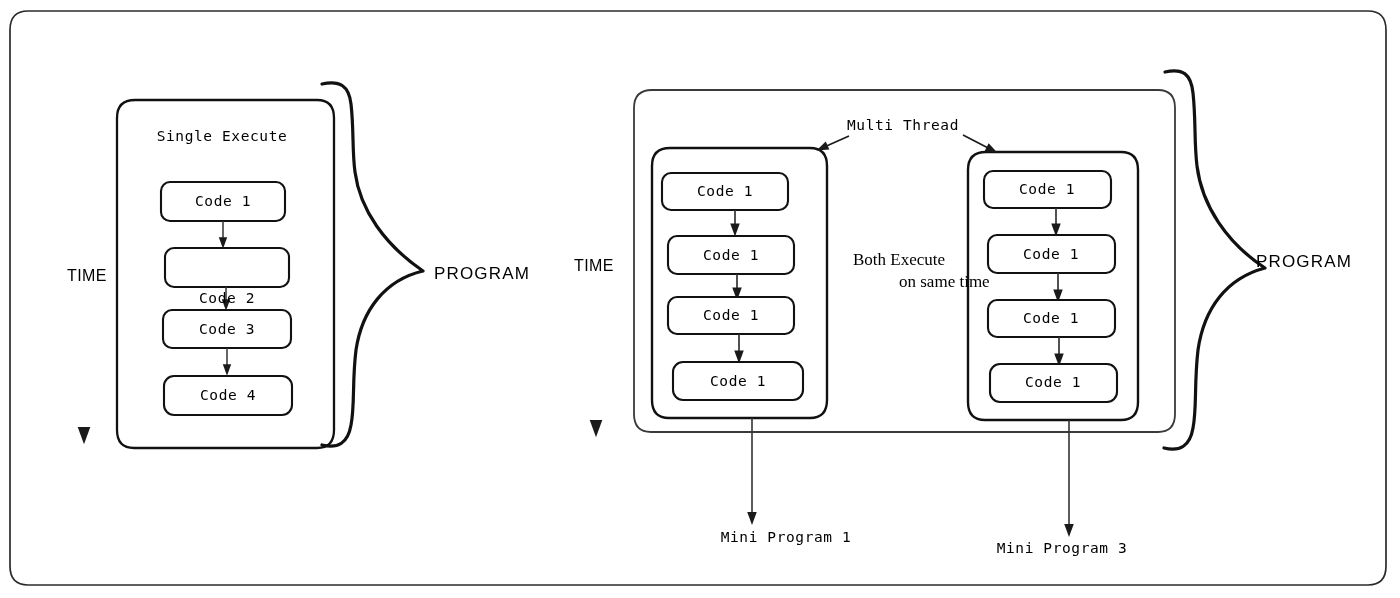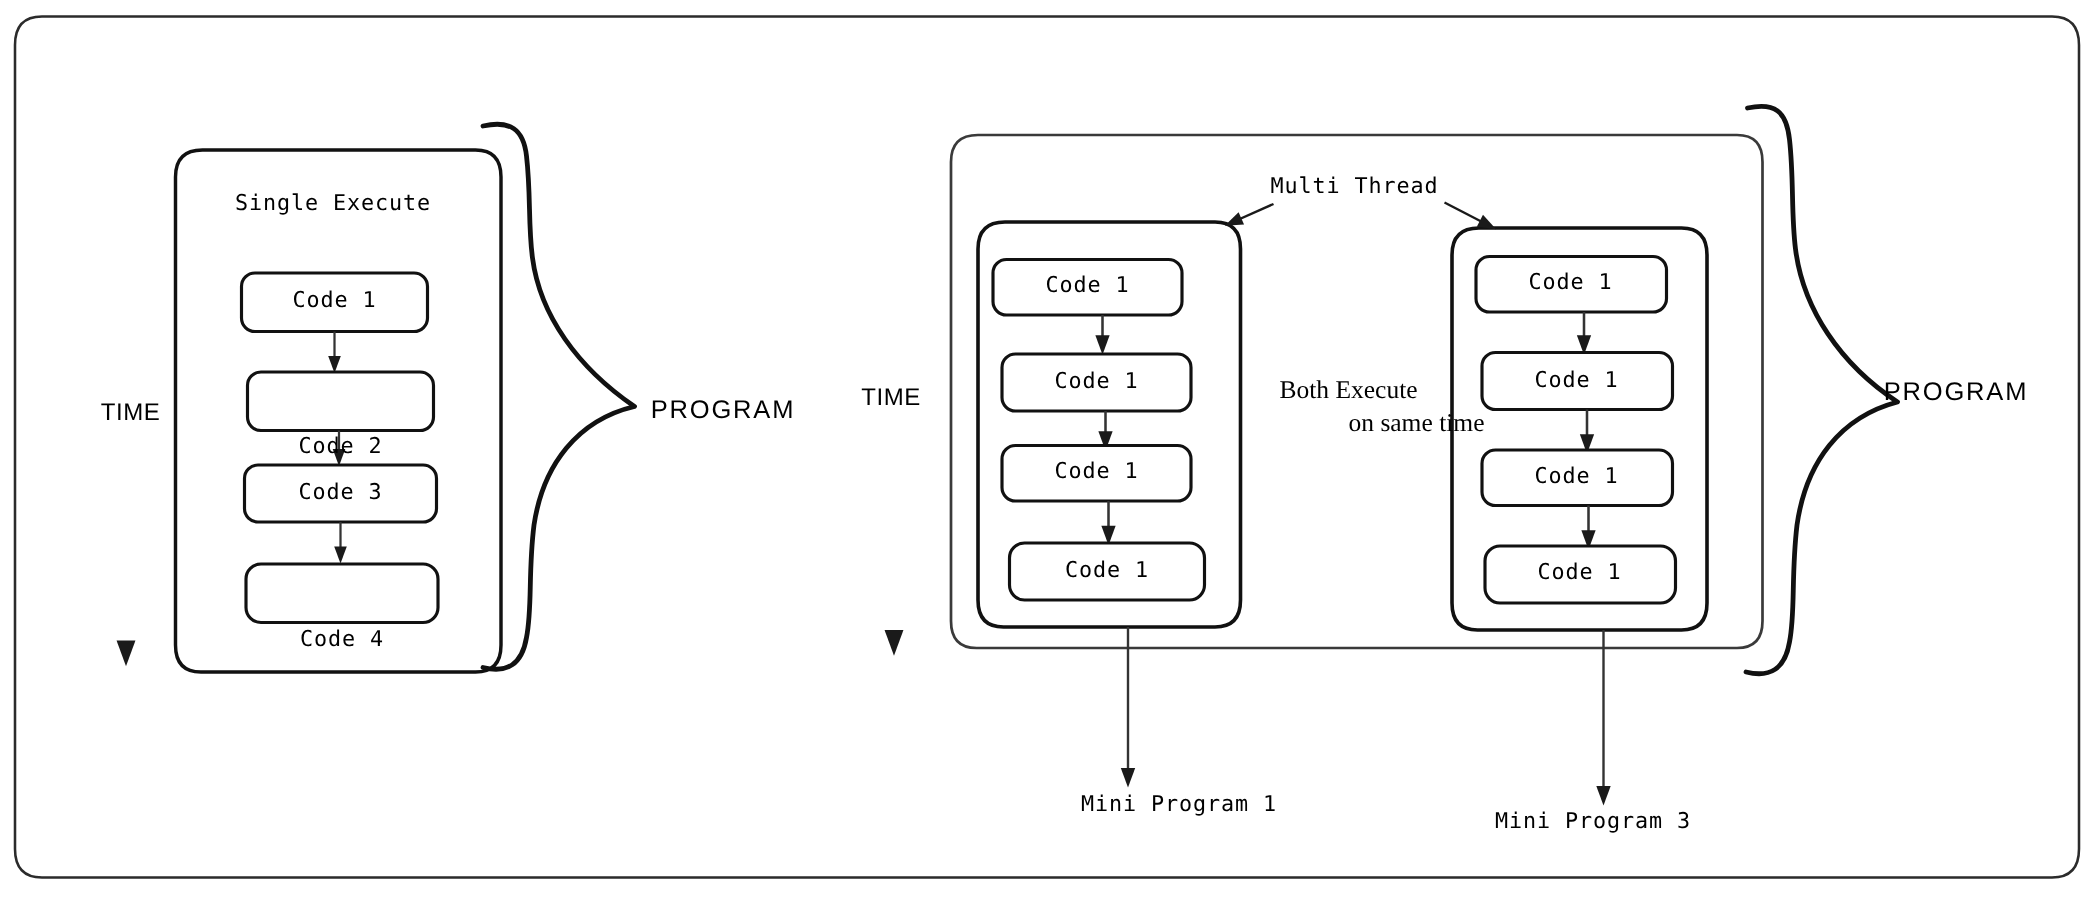"Code 4" div.lbl { margin-top: 32px -> none }
